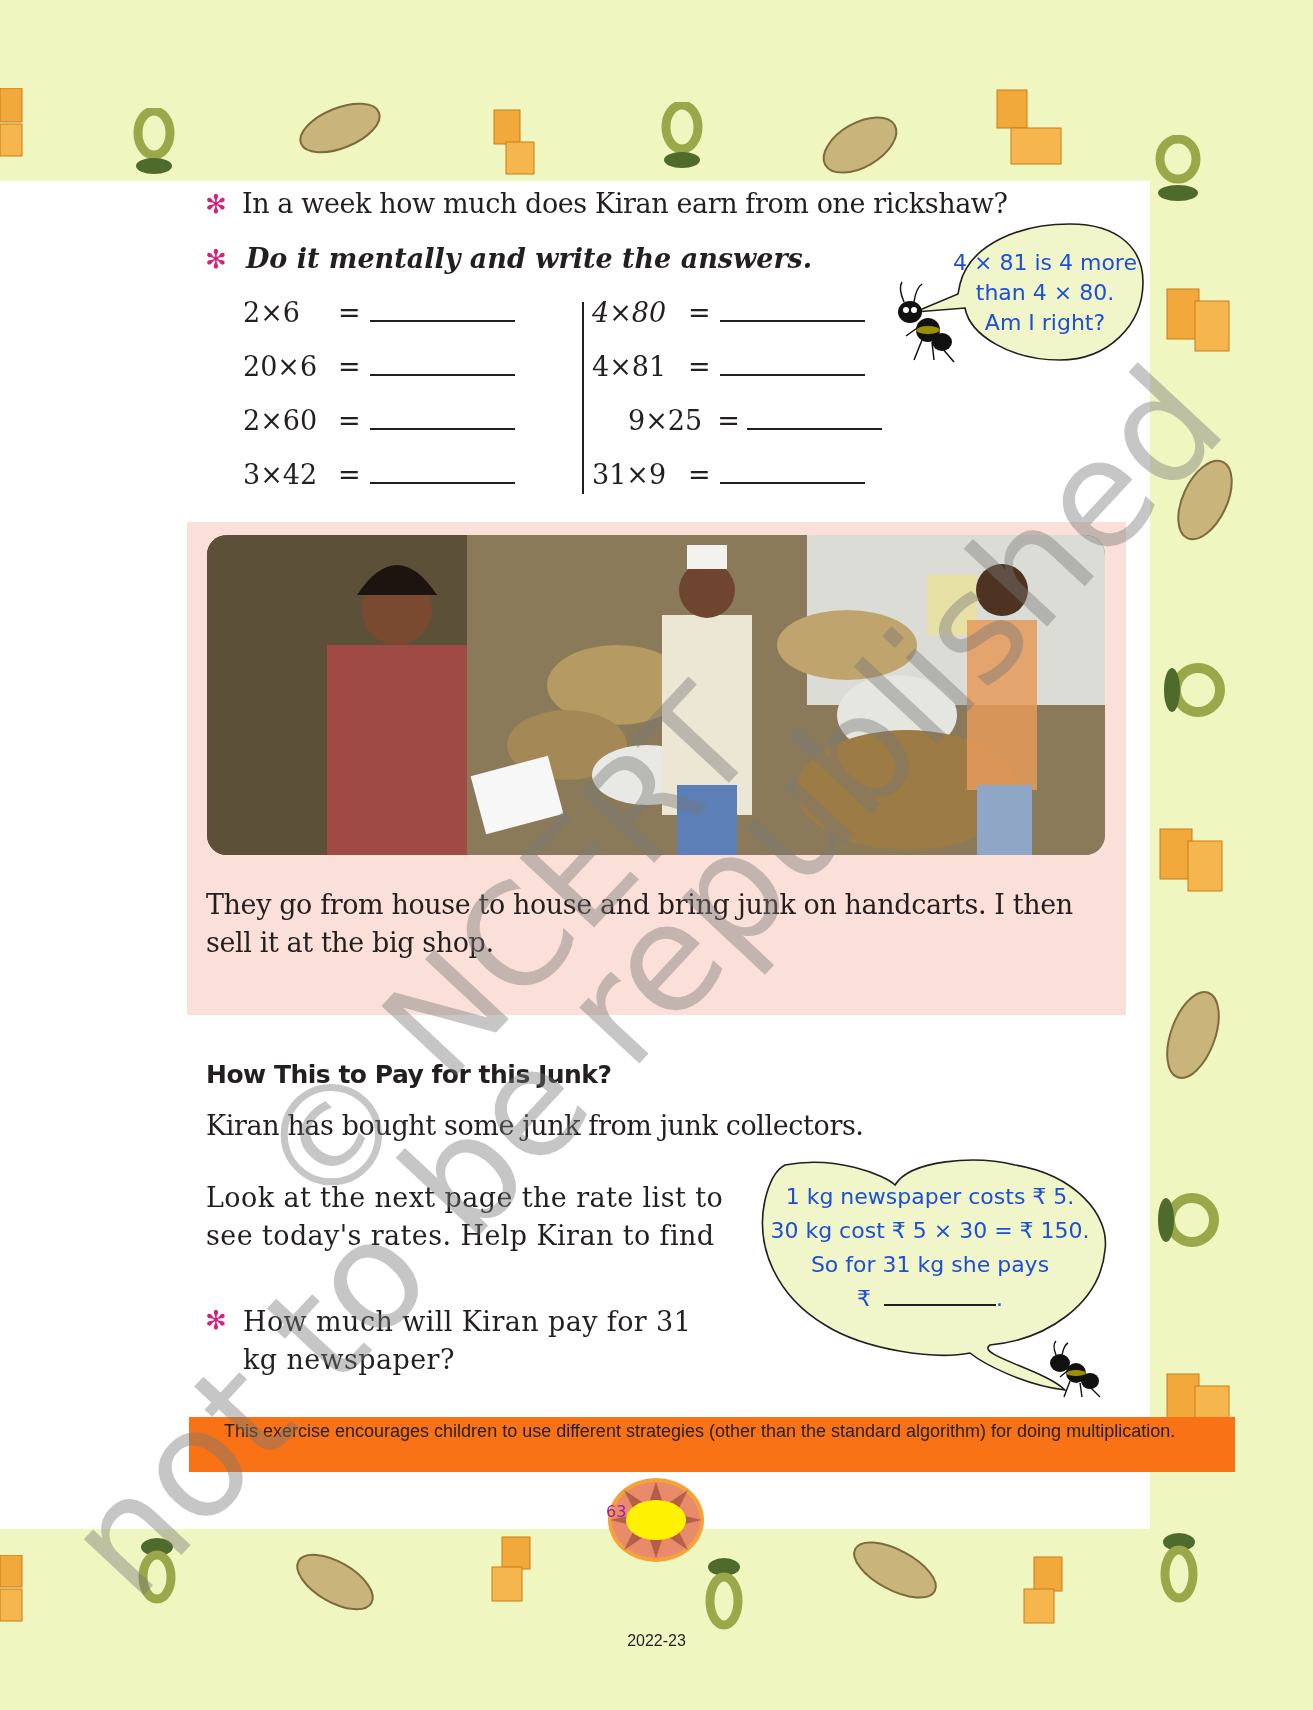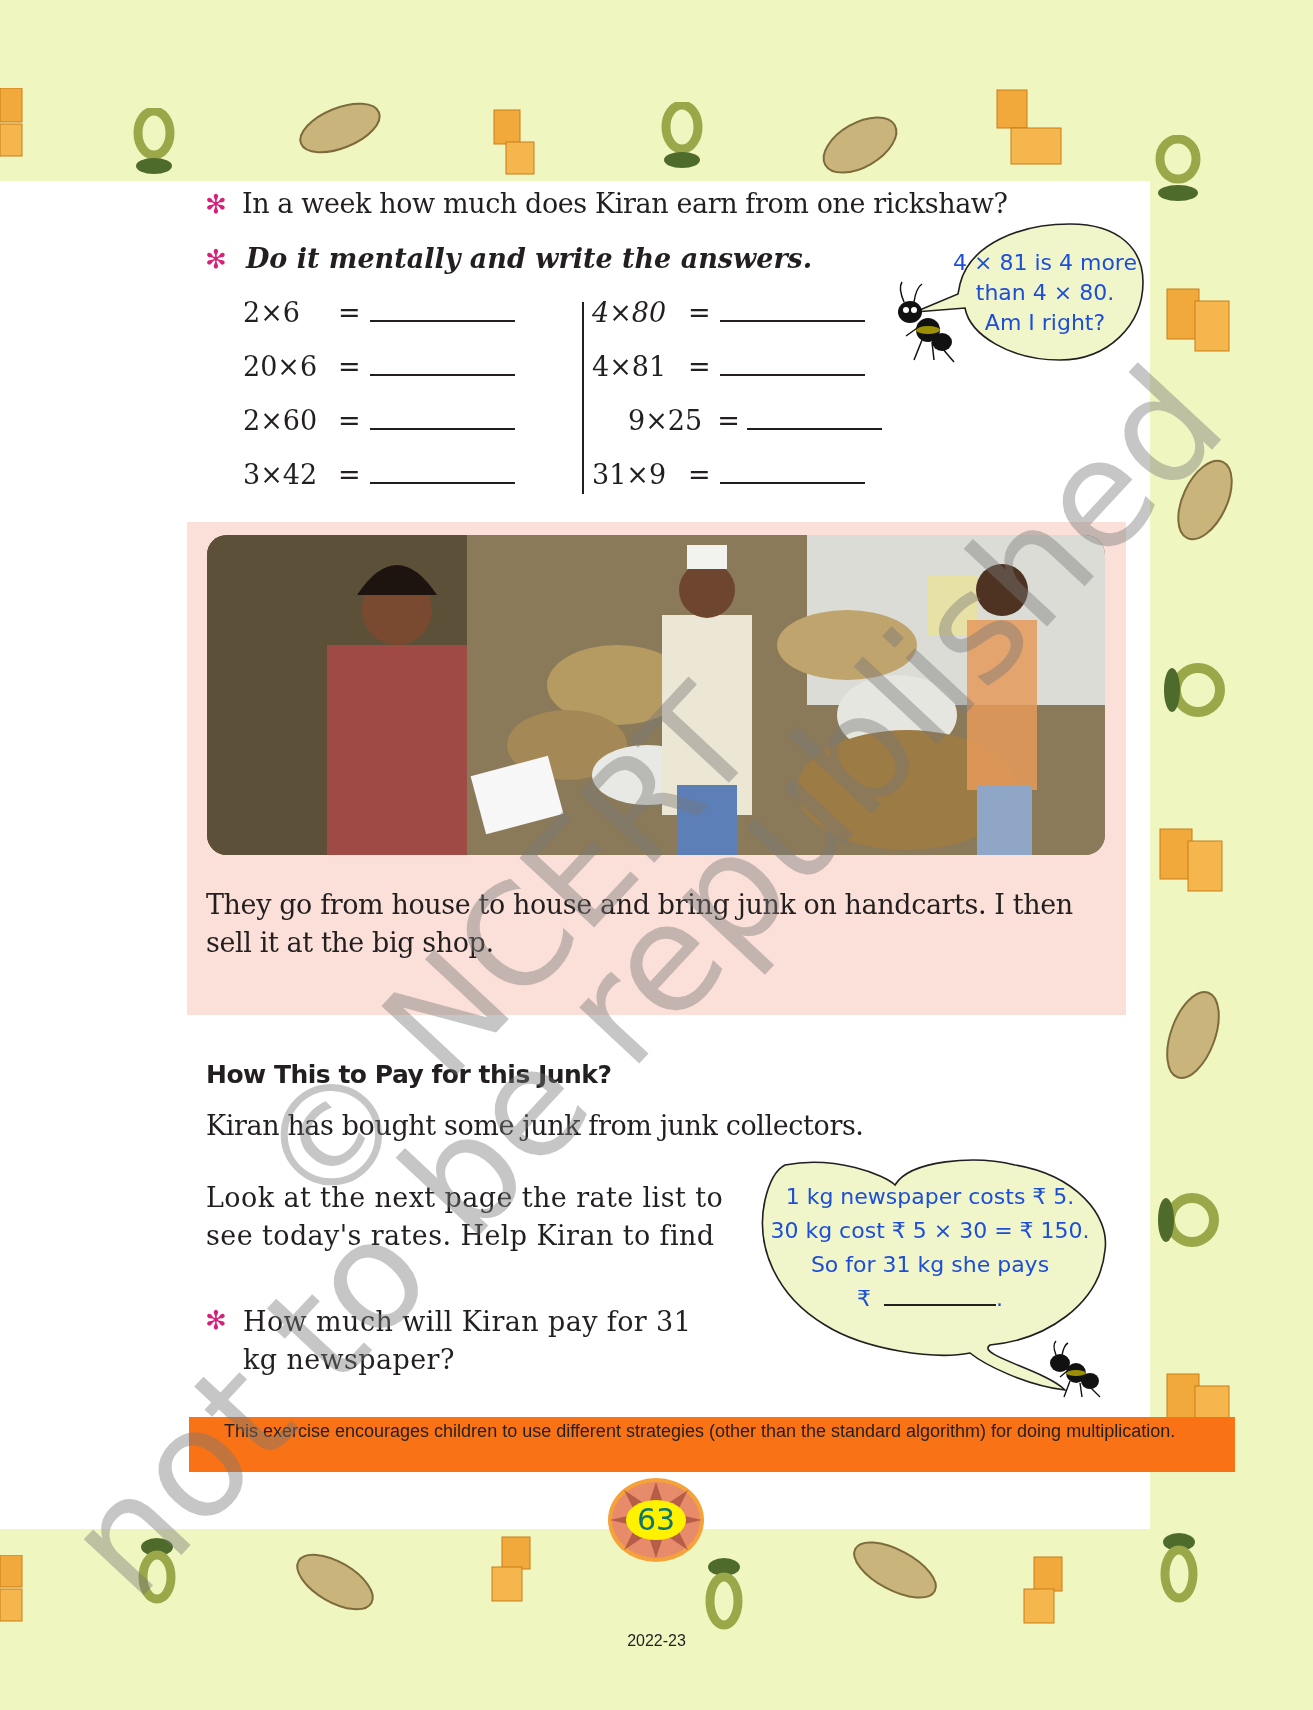"63" div.abs { color: #0f766e -> #a21caf; font-size: 30px -> 16px; text-align: center -> none }
